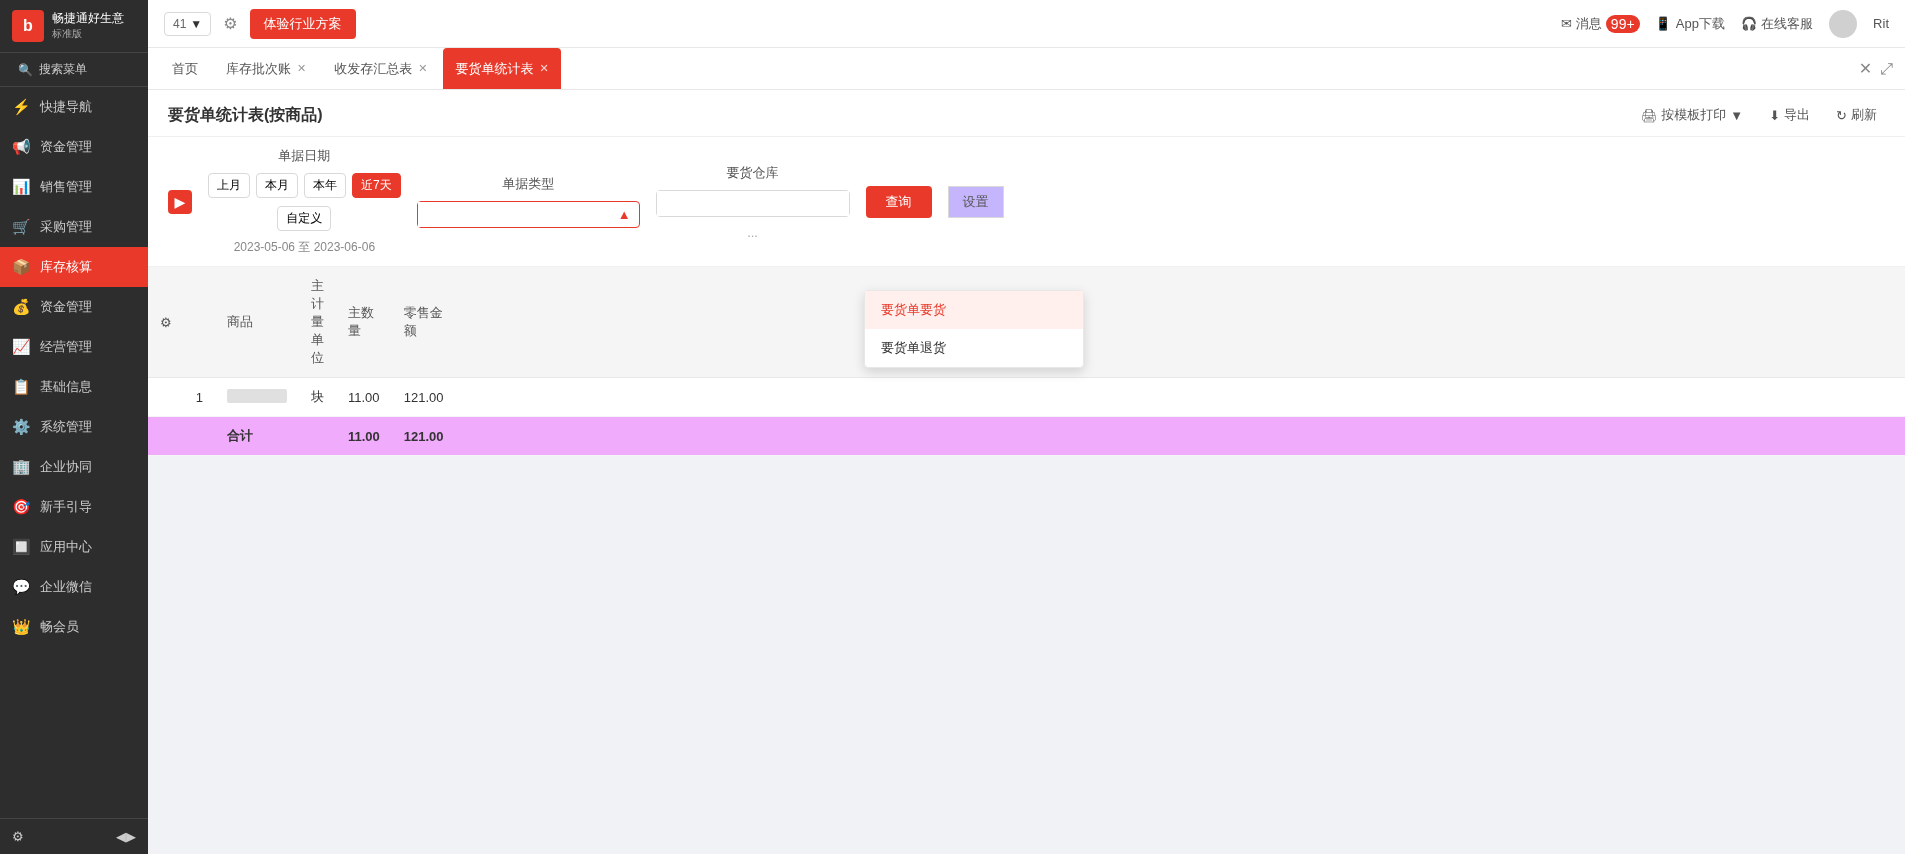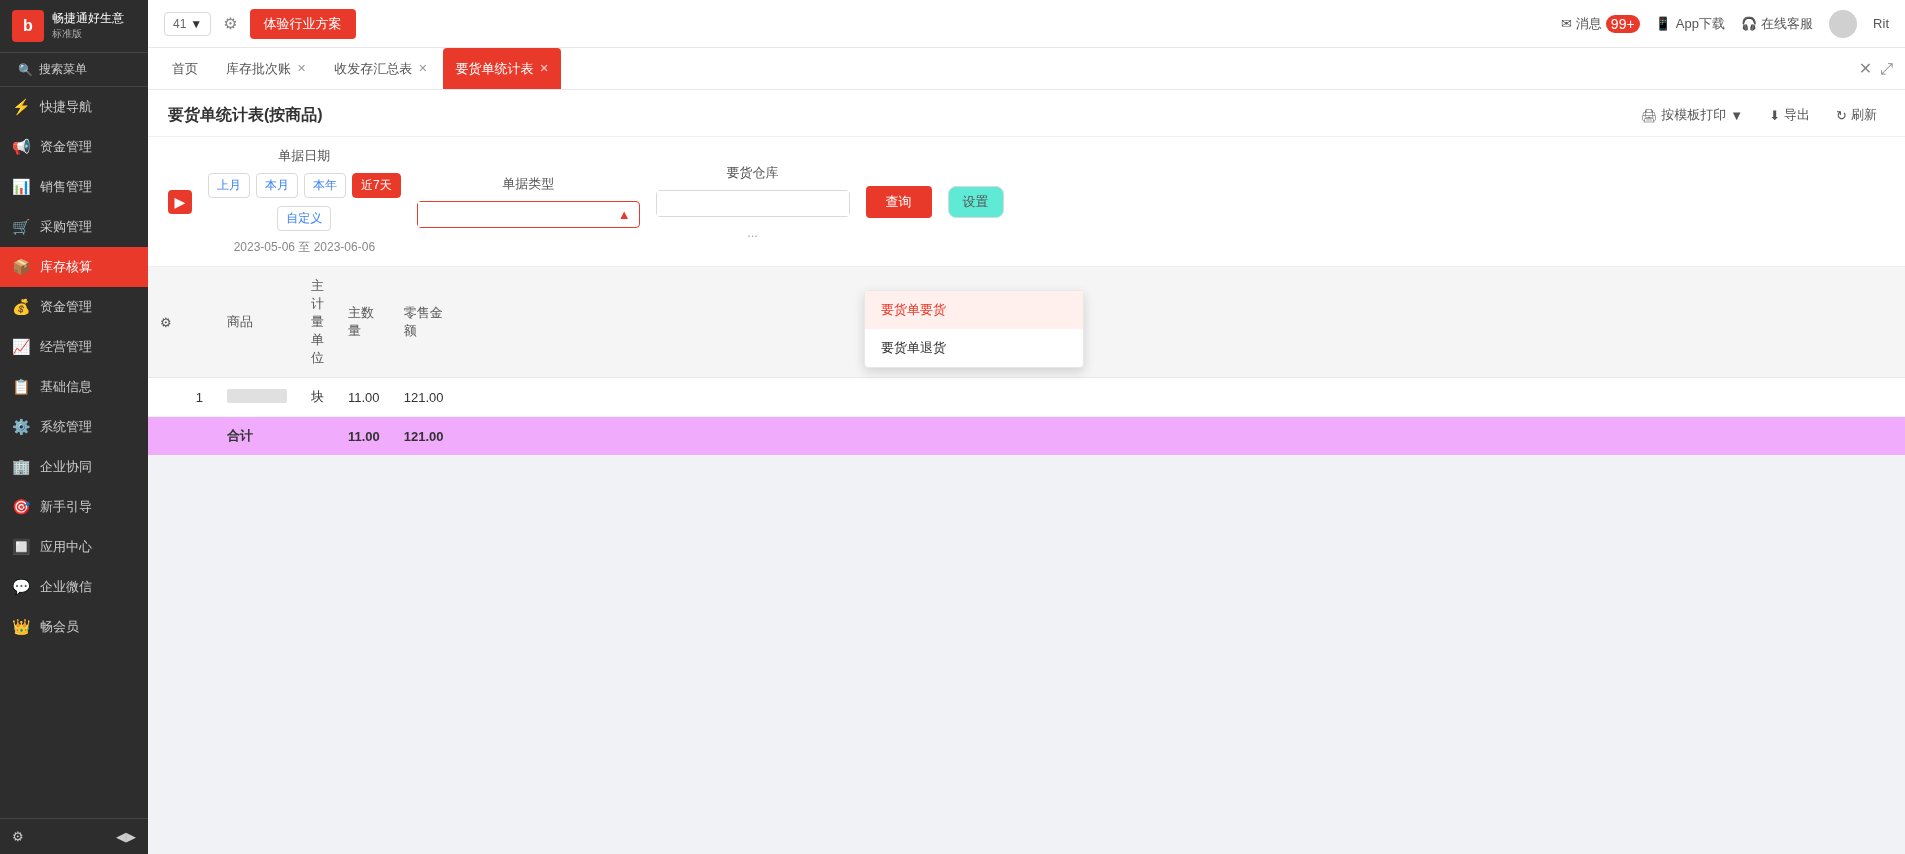"上月" .filter-date-btn { color: #3b82f6 -> #000000 }
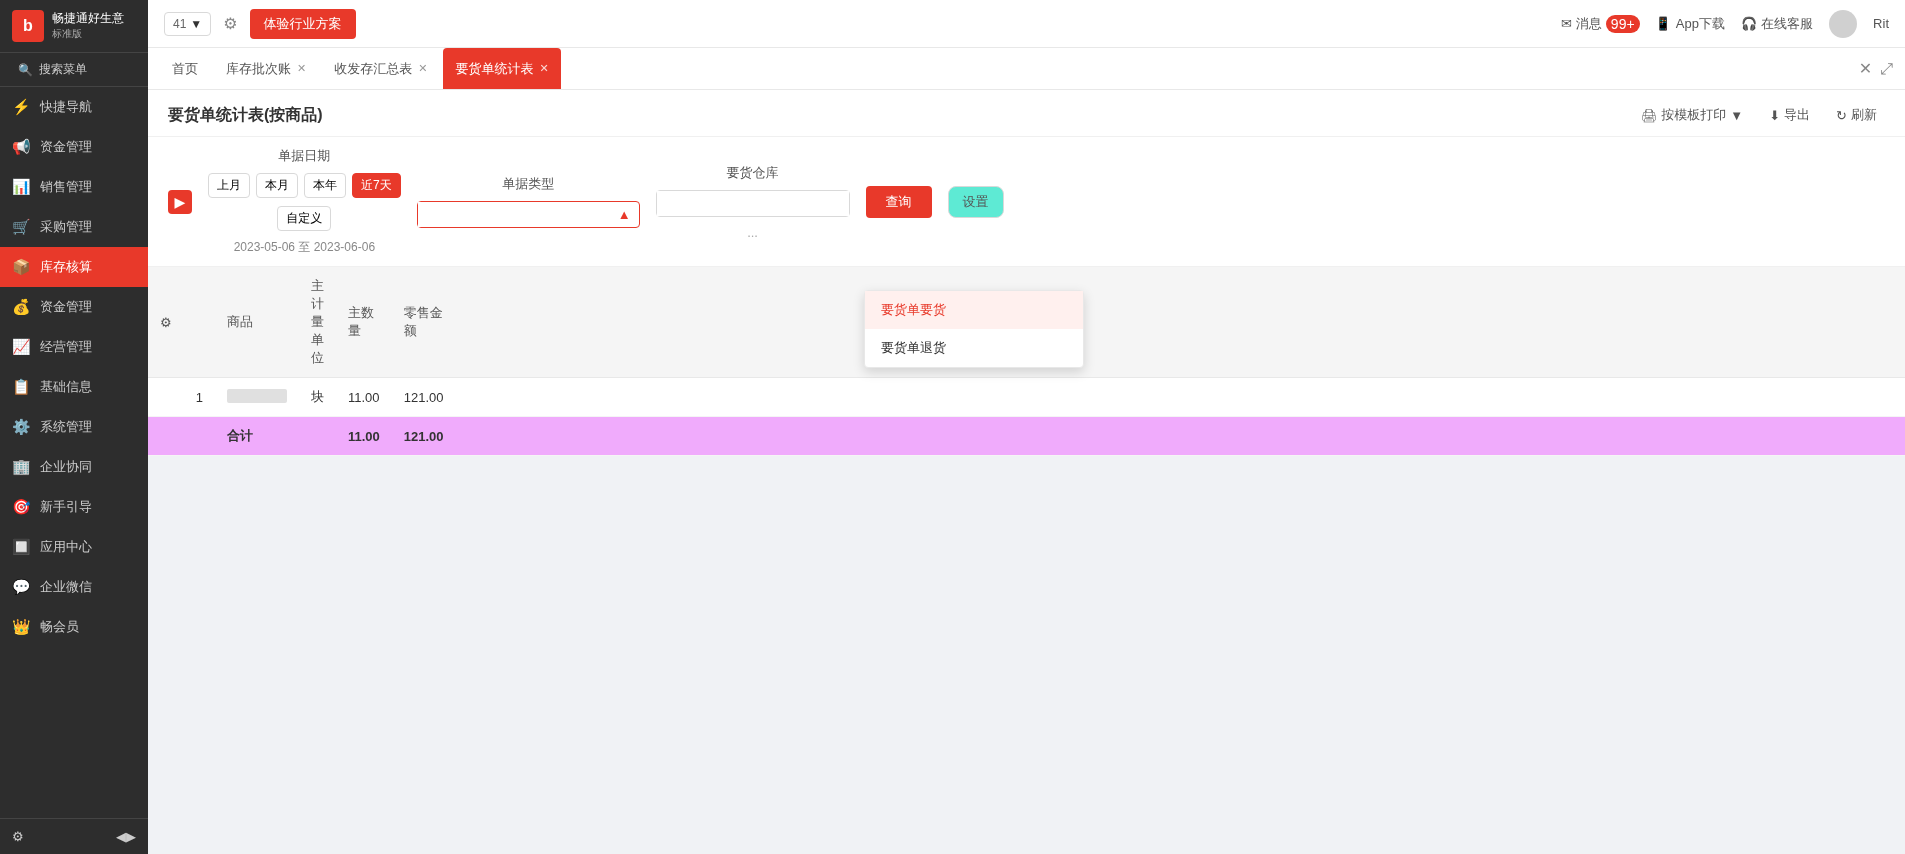"设置" .settings-btn { background: #5eead4 -> #c4b5fd; border-radius: 8px -> 0 }
